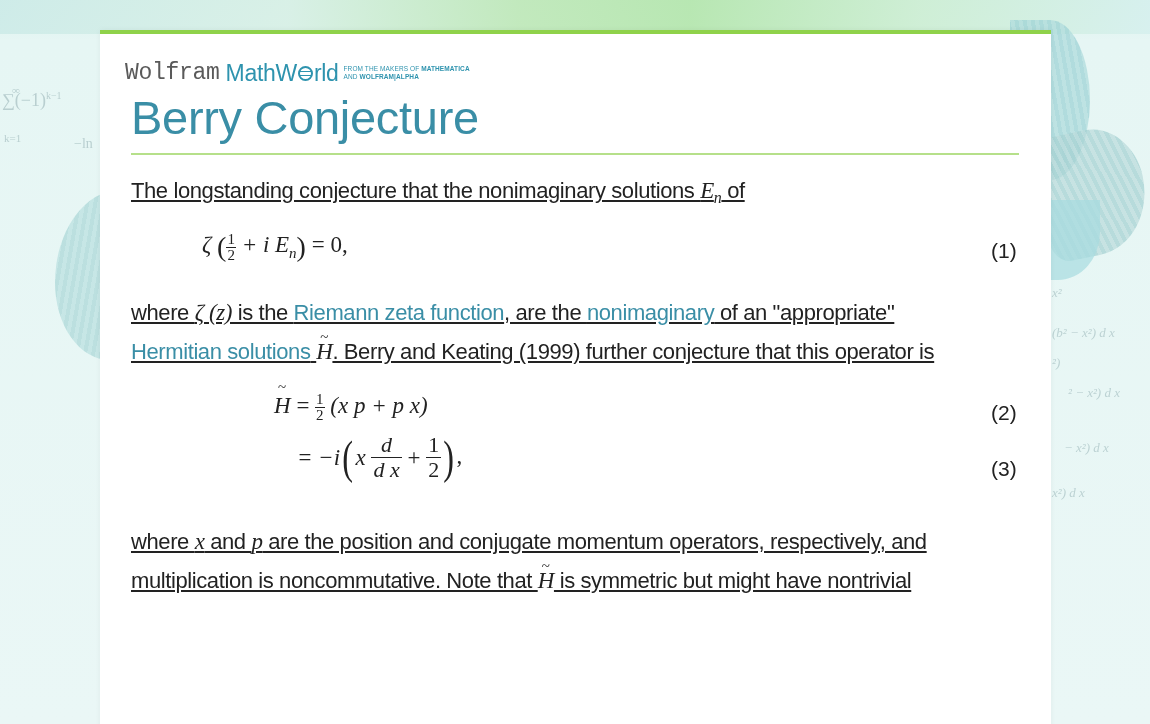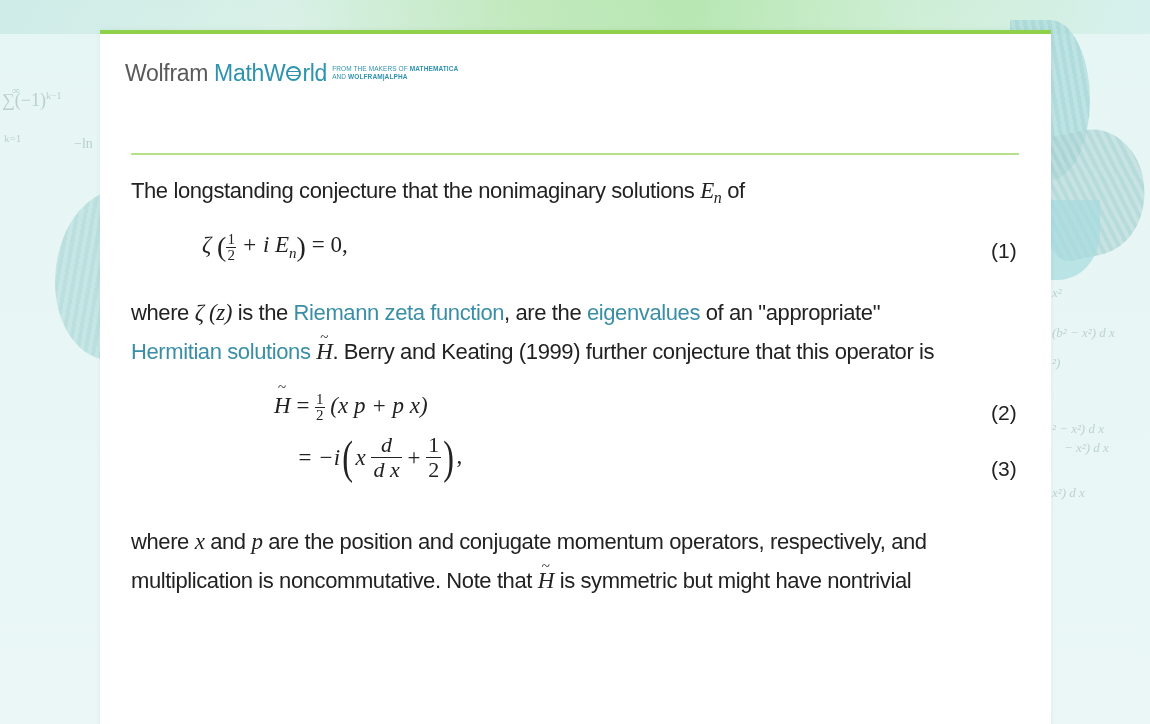"Wolfram" .logo-wolfram { font-family: none -> Liberation Mono, monospace }
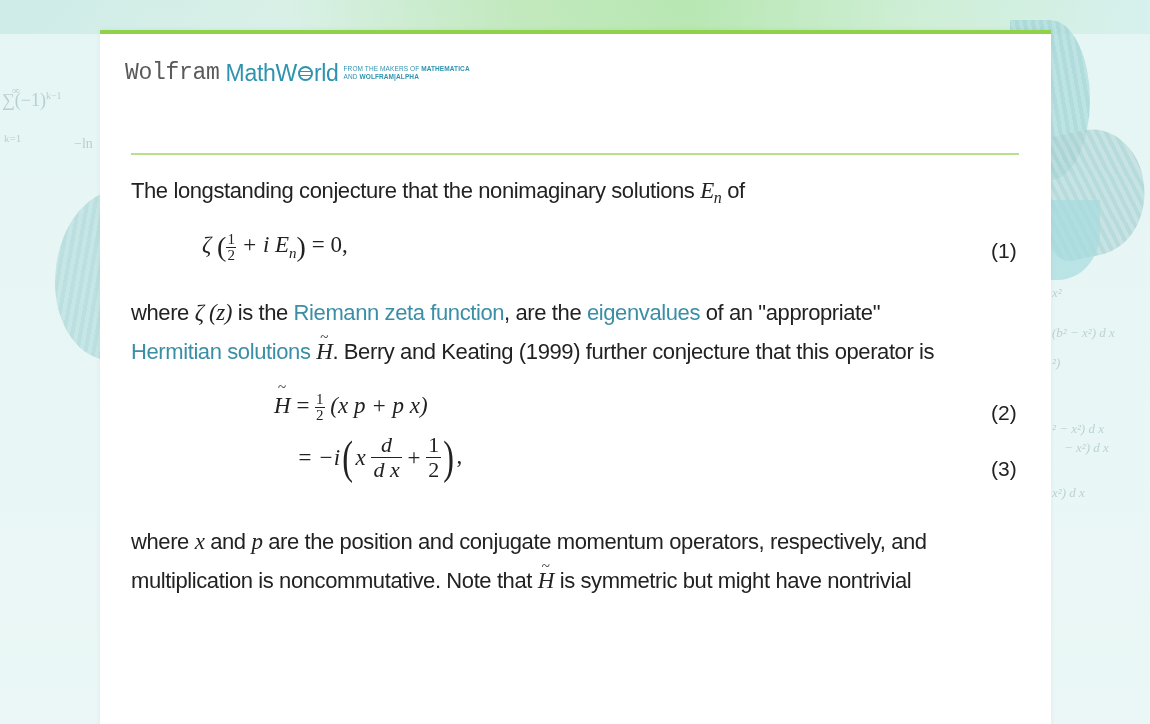"Berry Conjecture" h1.page-title { html: none -> <h1>Berry Conjecture</h1> }
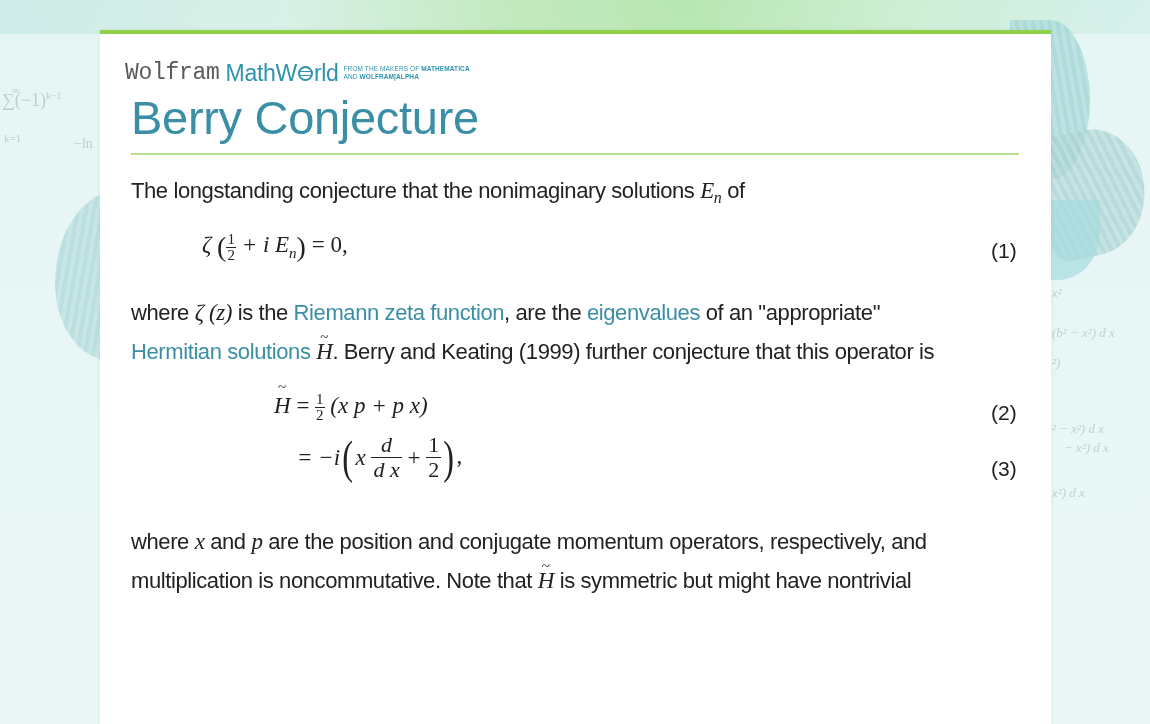"The longstanding conjecture that the" .para { text-decoration: none -> underline }
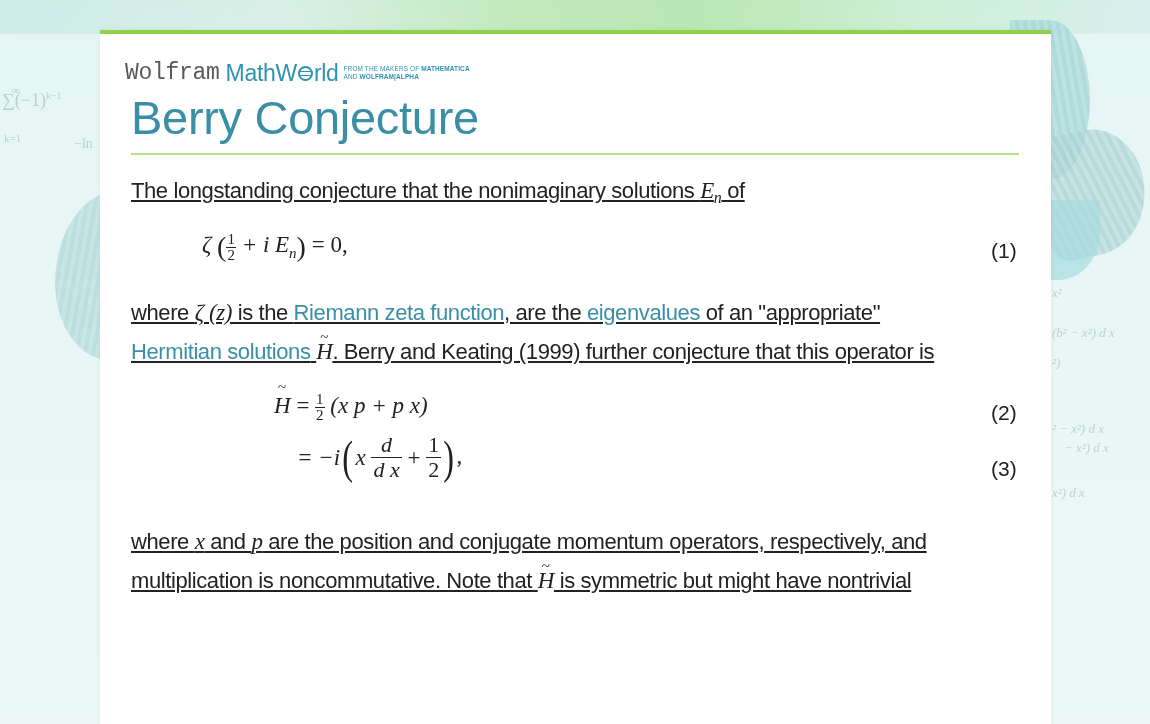"eigenvalues" span.link { text: eigenvalues -> nonimaginary }
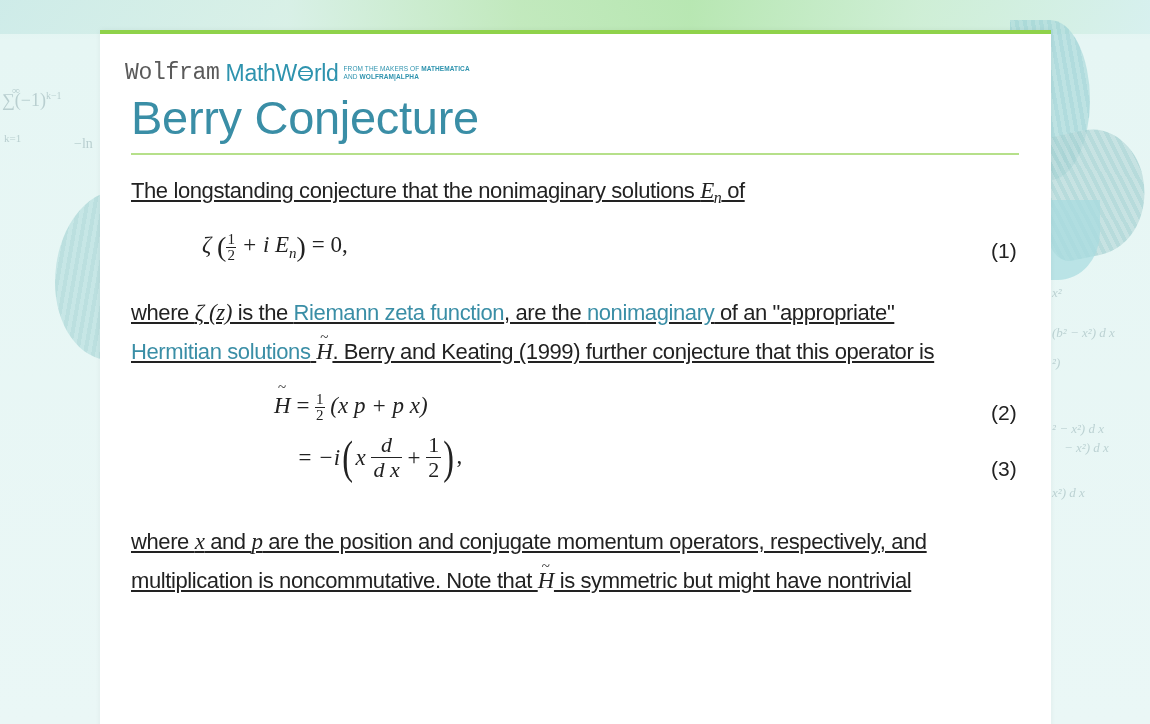"² − x²) d x" div { left: 0 -> 16px; margin-top: 36px -> none }
